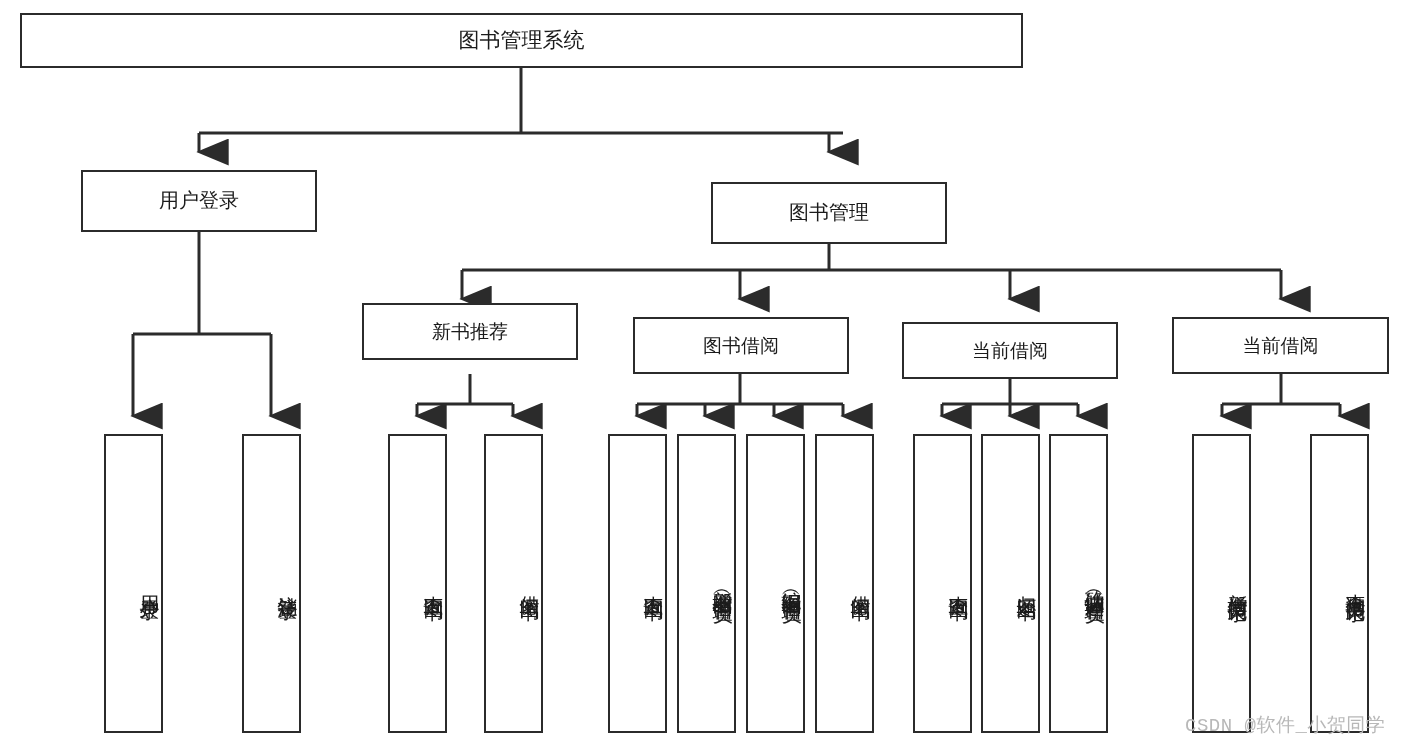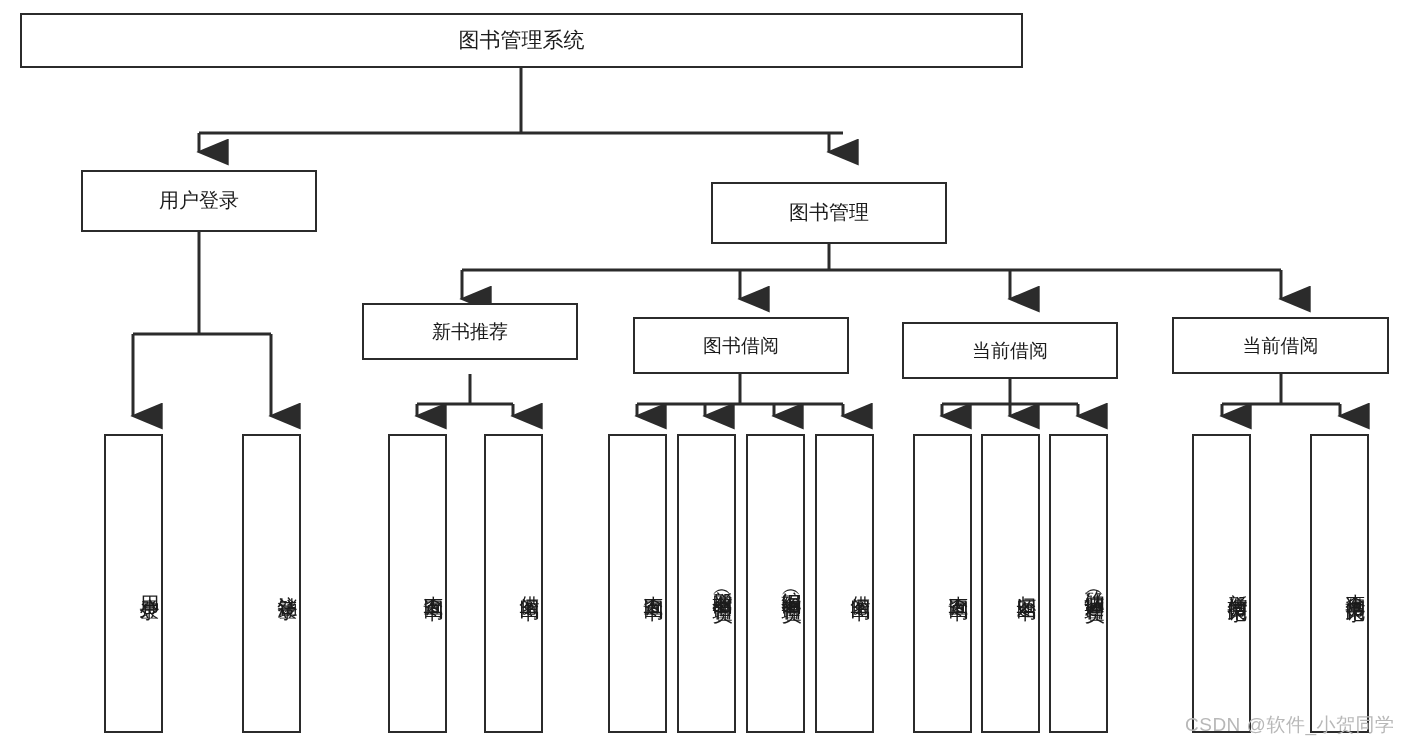"CSDN @软件_小贺同学" .watermark { font-family: Liberation Sans, sans-serif -> Liberation Mono, monospace }
